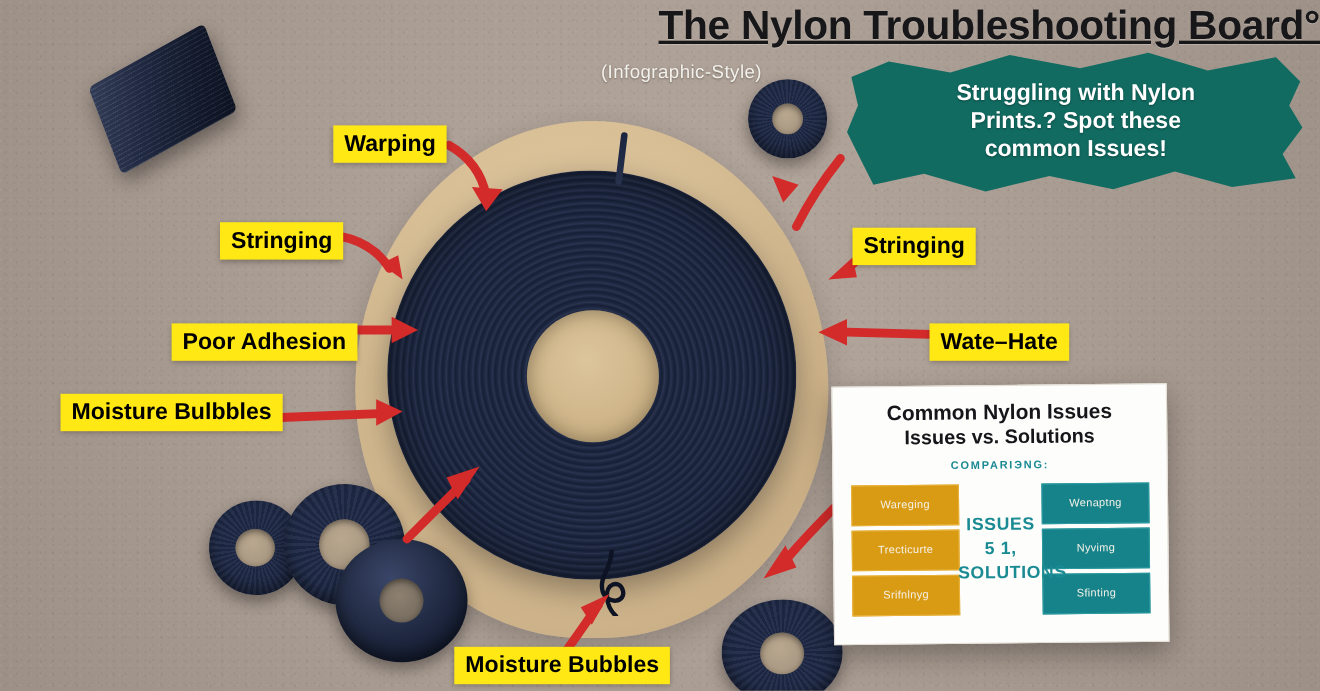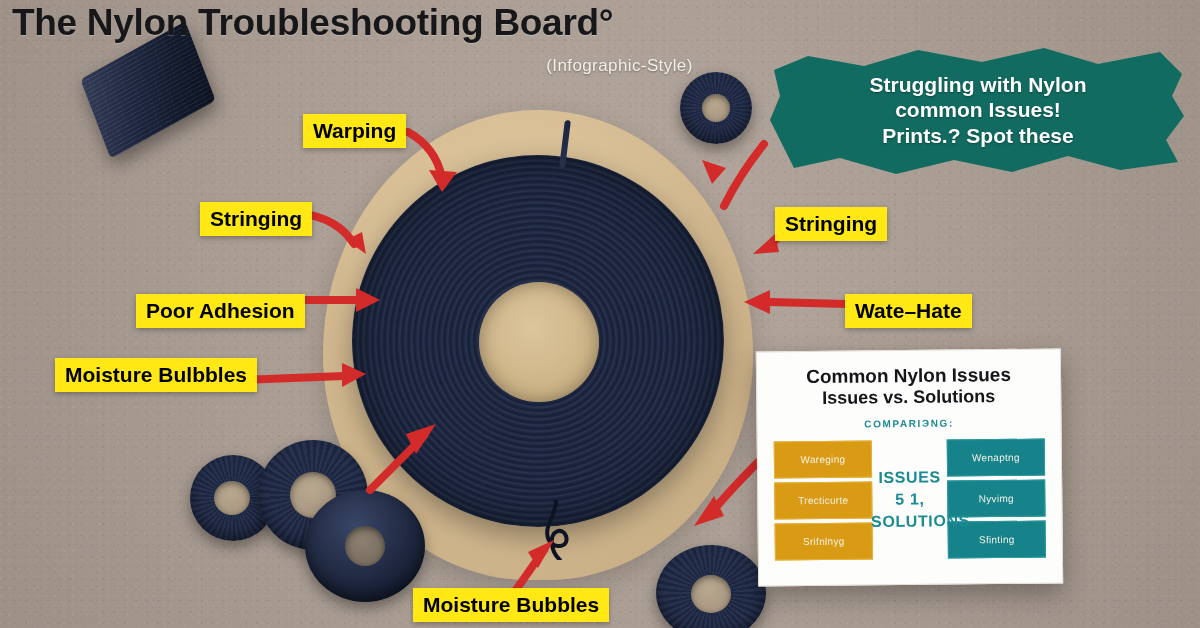"The Nylon Troubleshooting Board°" .title { left: 12px -> 1px; text-align: left -> right; text-decoration: none -> underline }
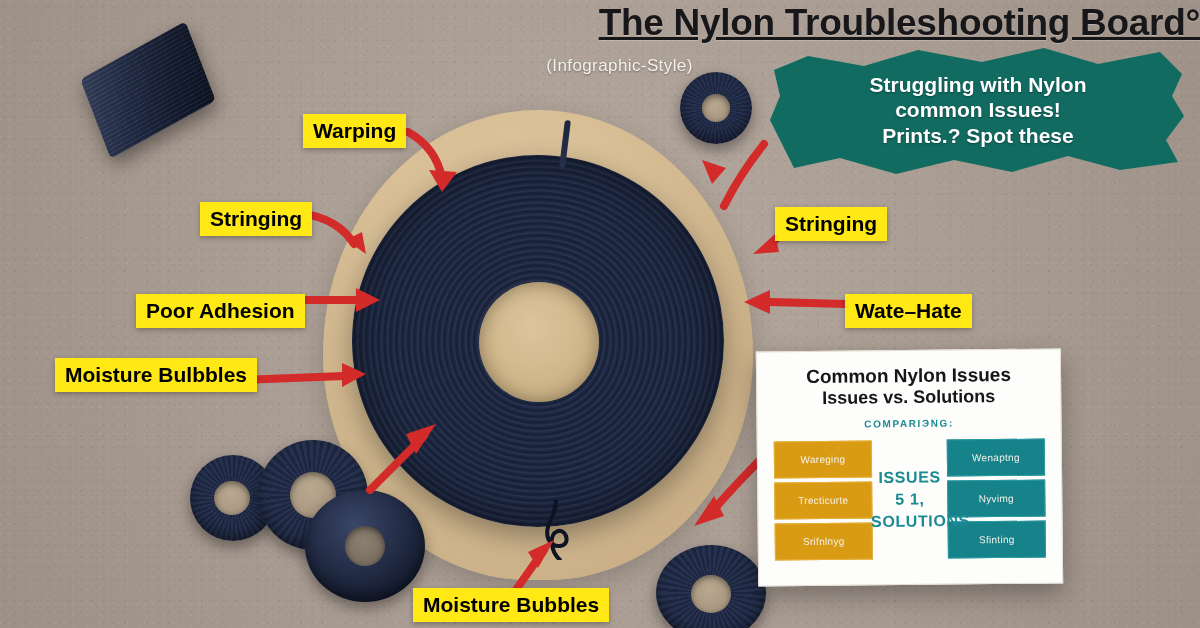"common Issues!" span { order: before "Prints.? Spot these" -> after "Prints.? Spot these" }
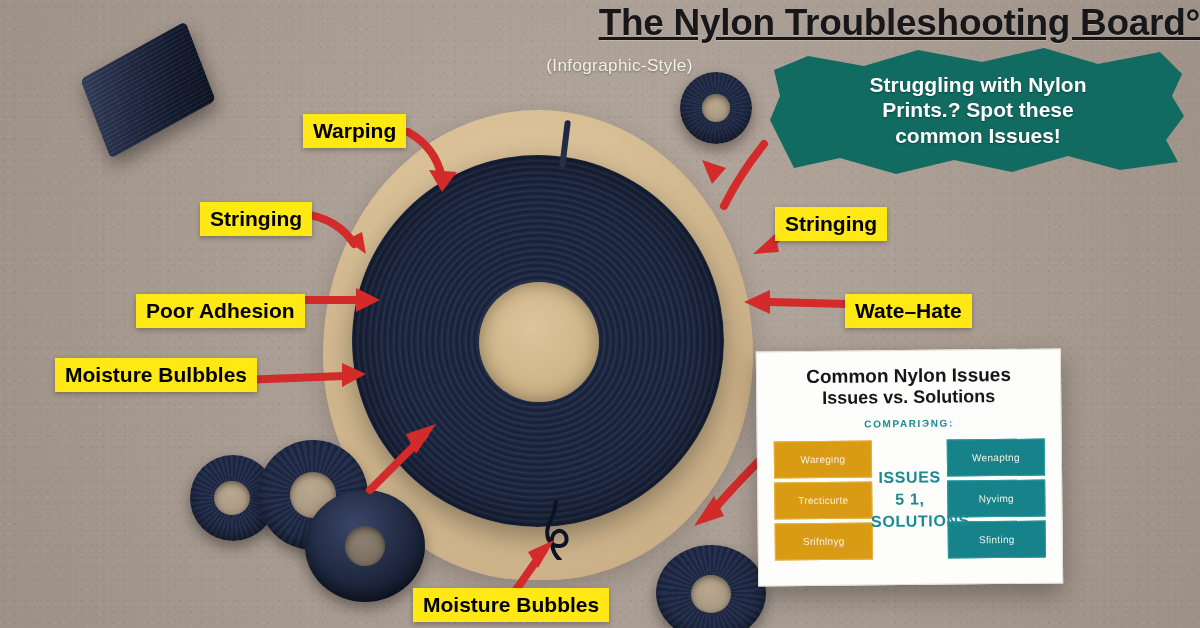"Poor Adhesion" div.tag { left: 136px -> 156px }
